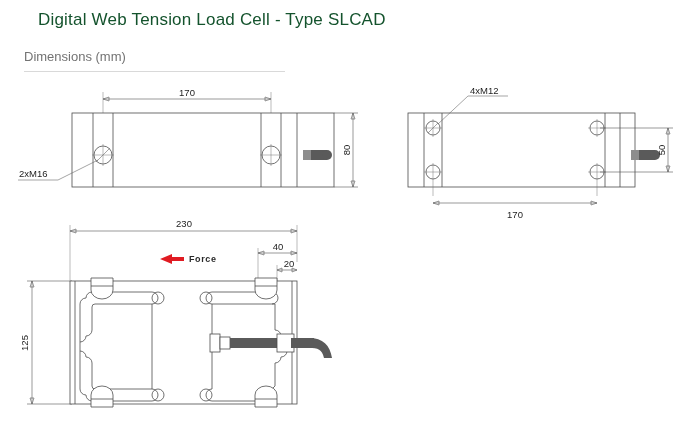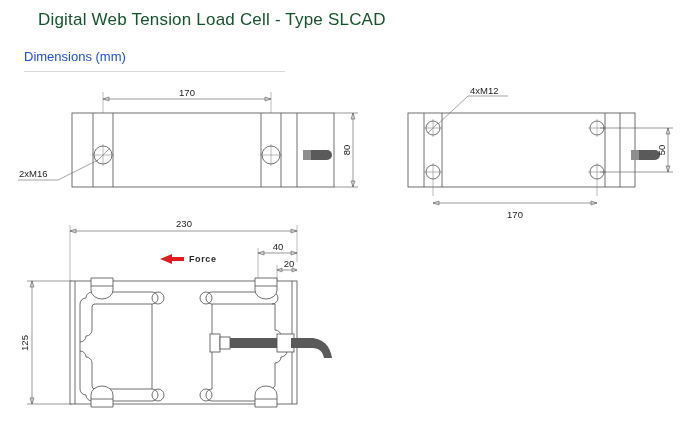"Dimensions (mm)" .section-title { color: #1d4ed8 -> #737373 }
